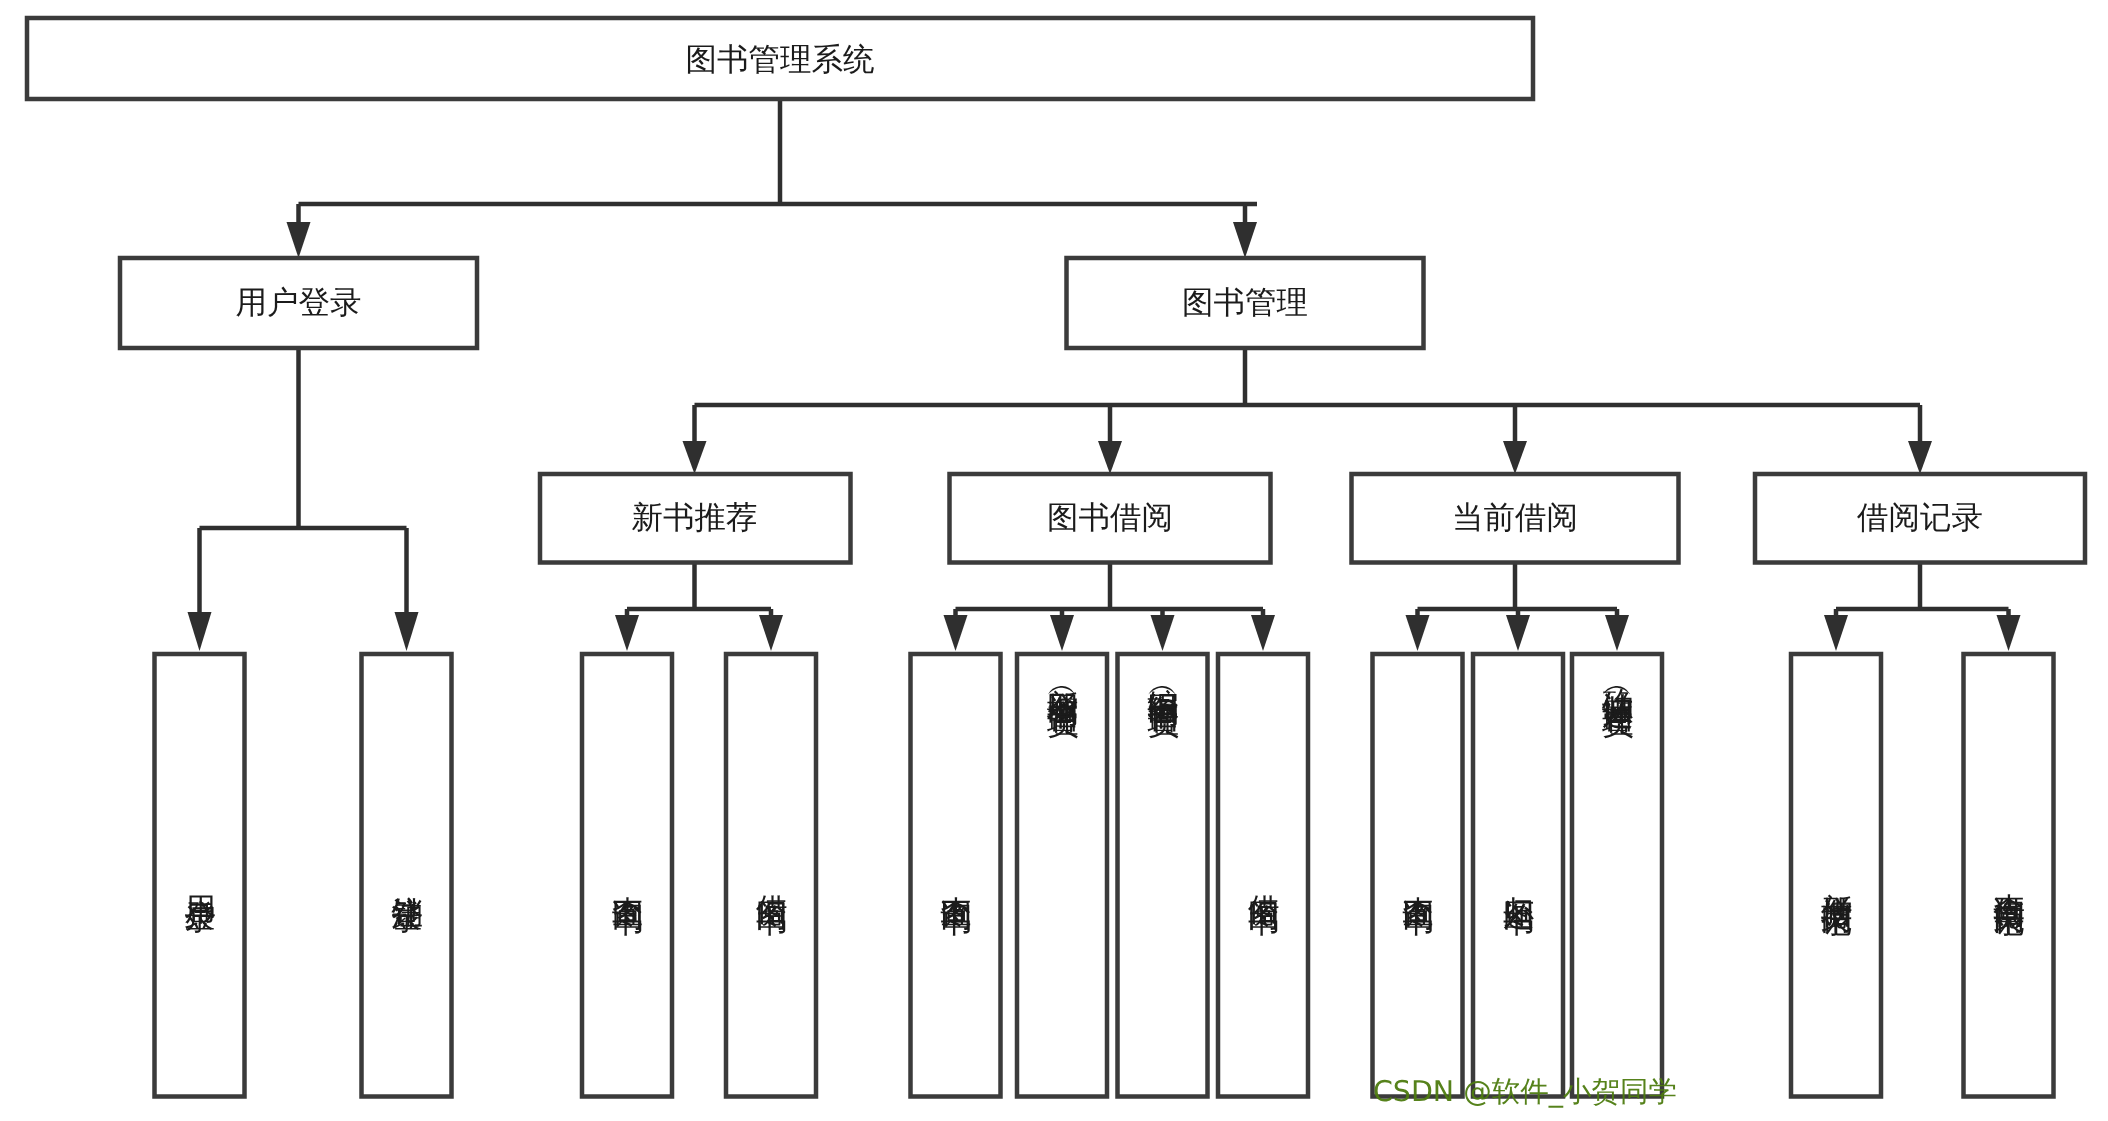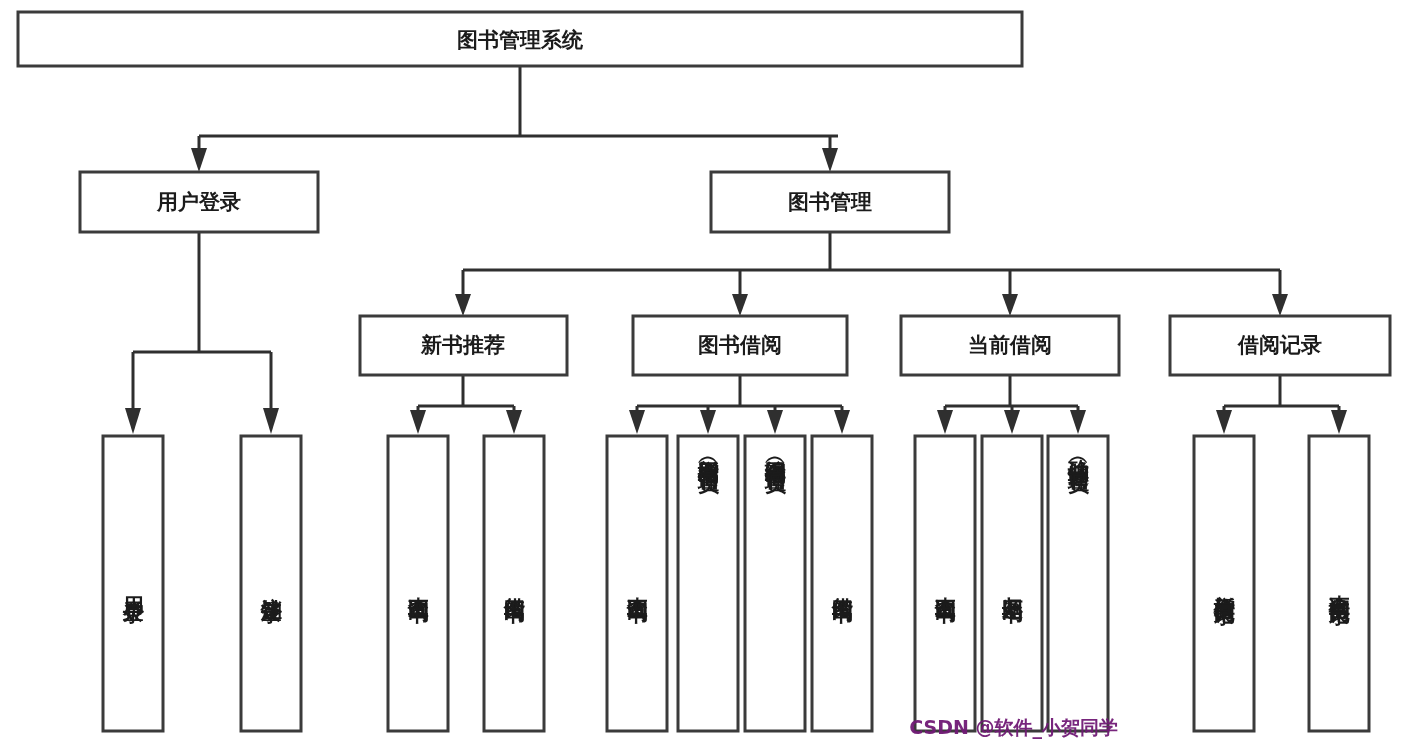"图书管理系统" #diagram-root { font-weight: bold -> none }
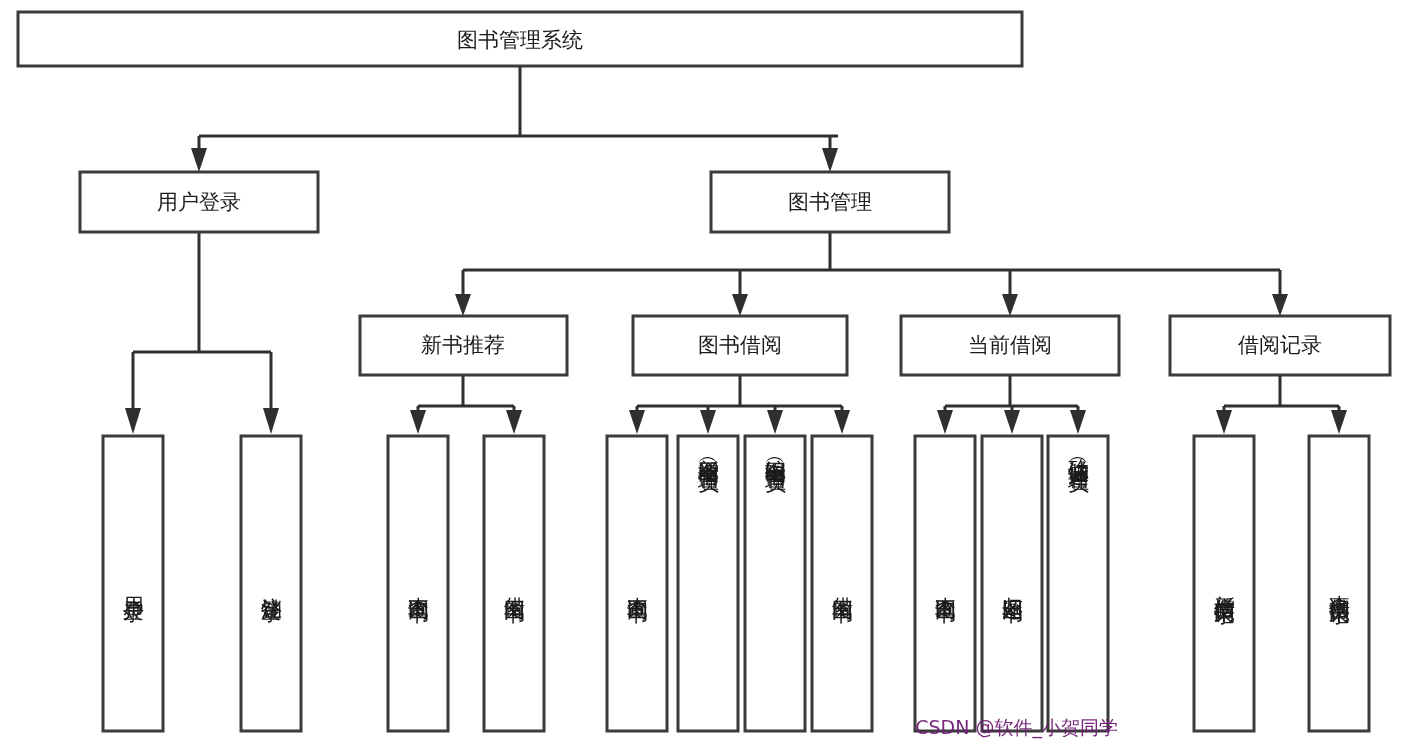"CSDN @软件_小贺同学" .watermark { color: #701a75 -> #4d7c0f }
